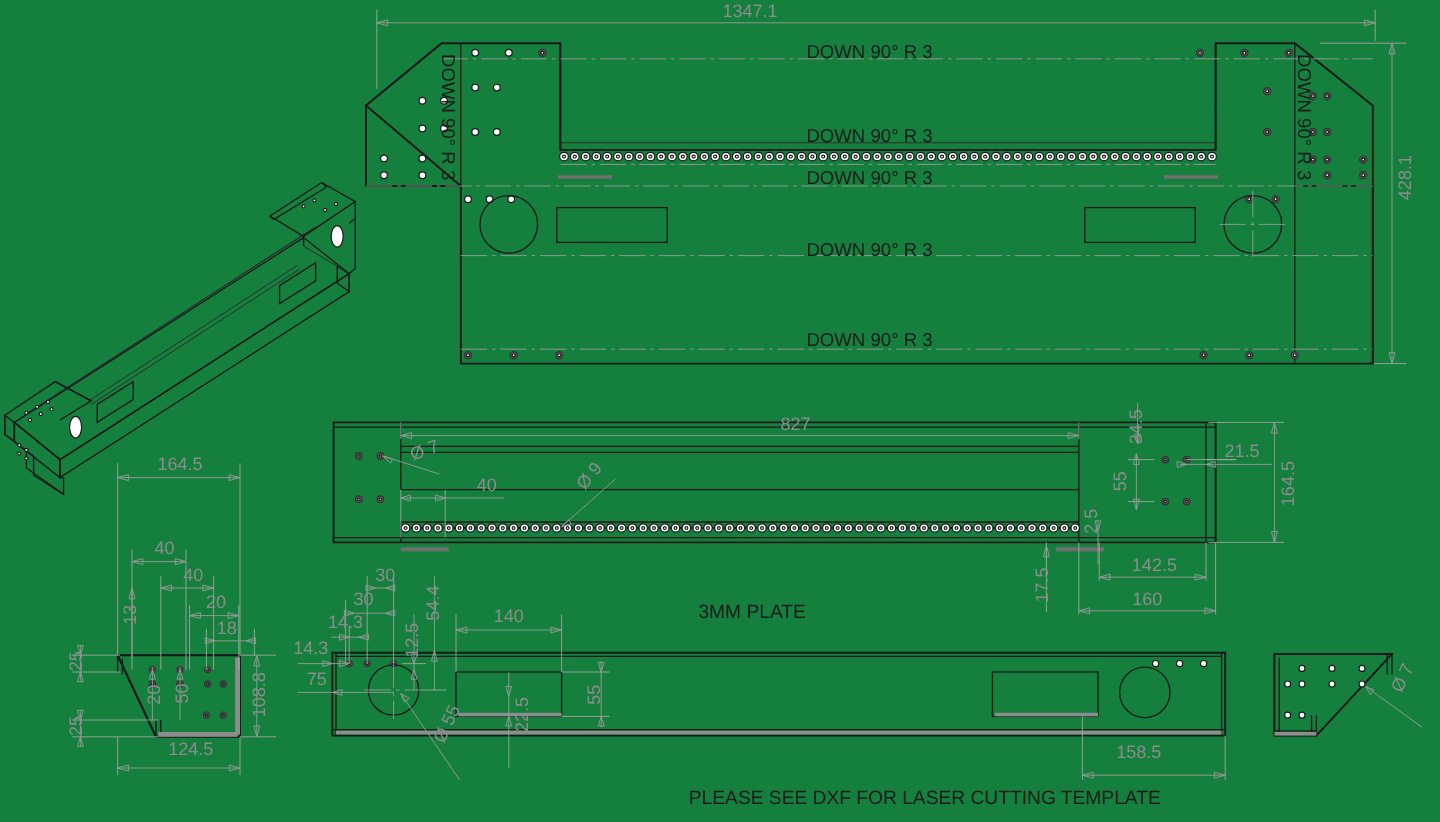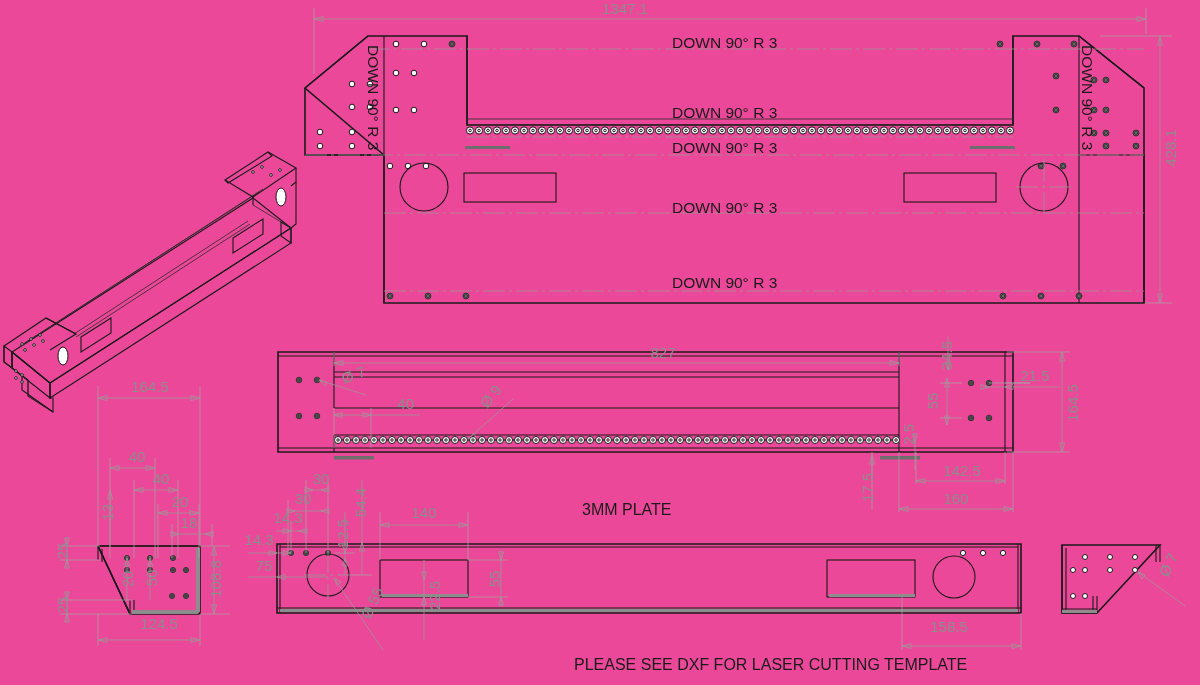"1347.1" #sheet { background: #ec4899 -> #15803d }
